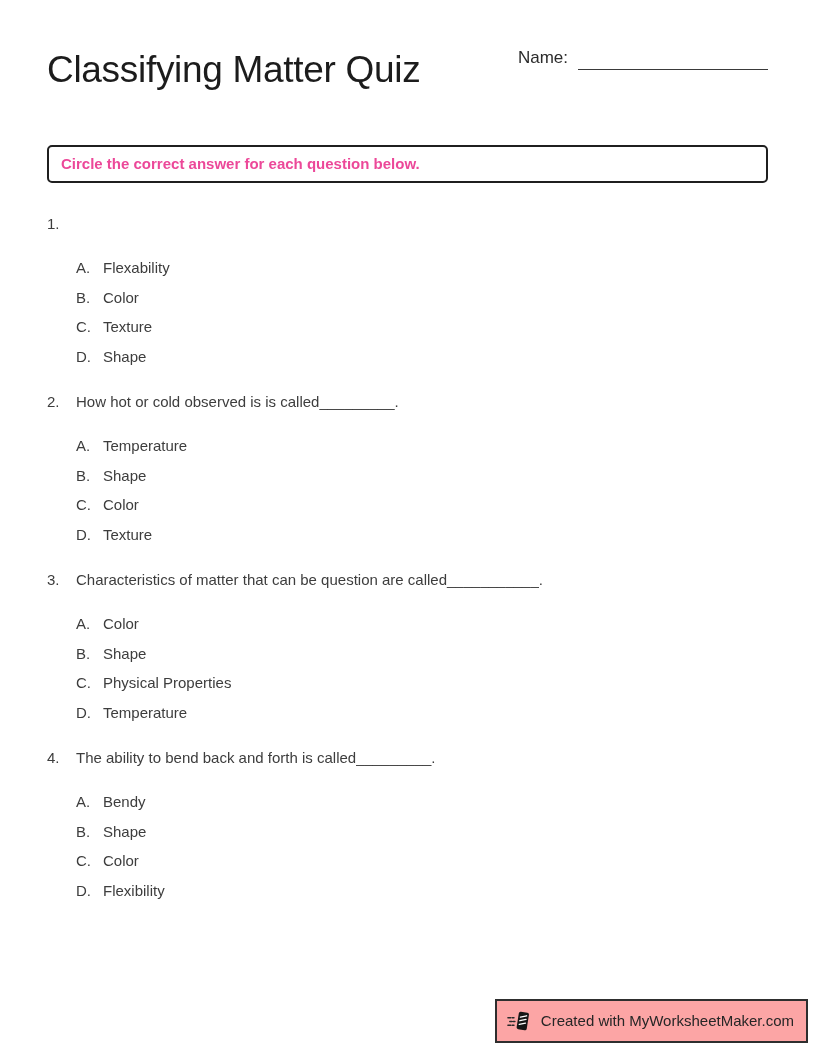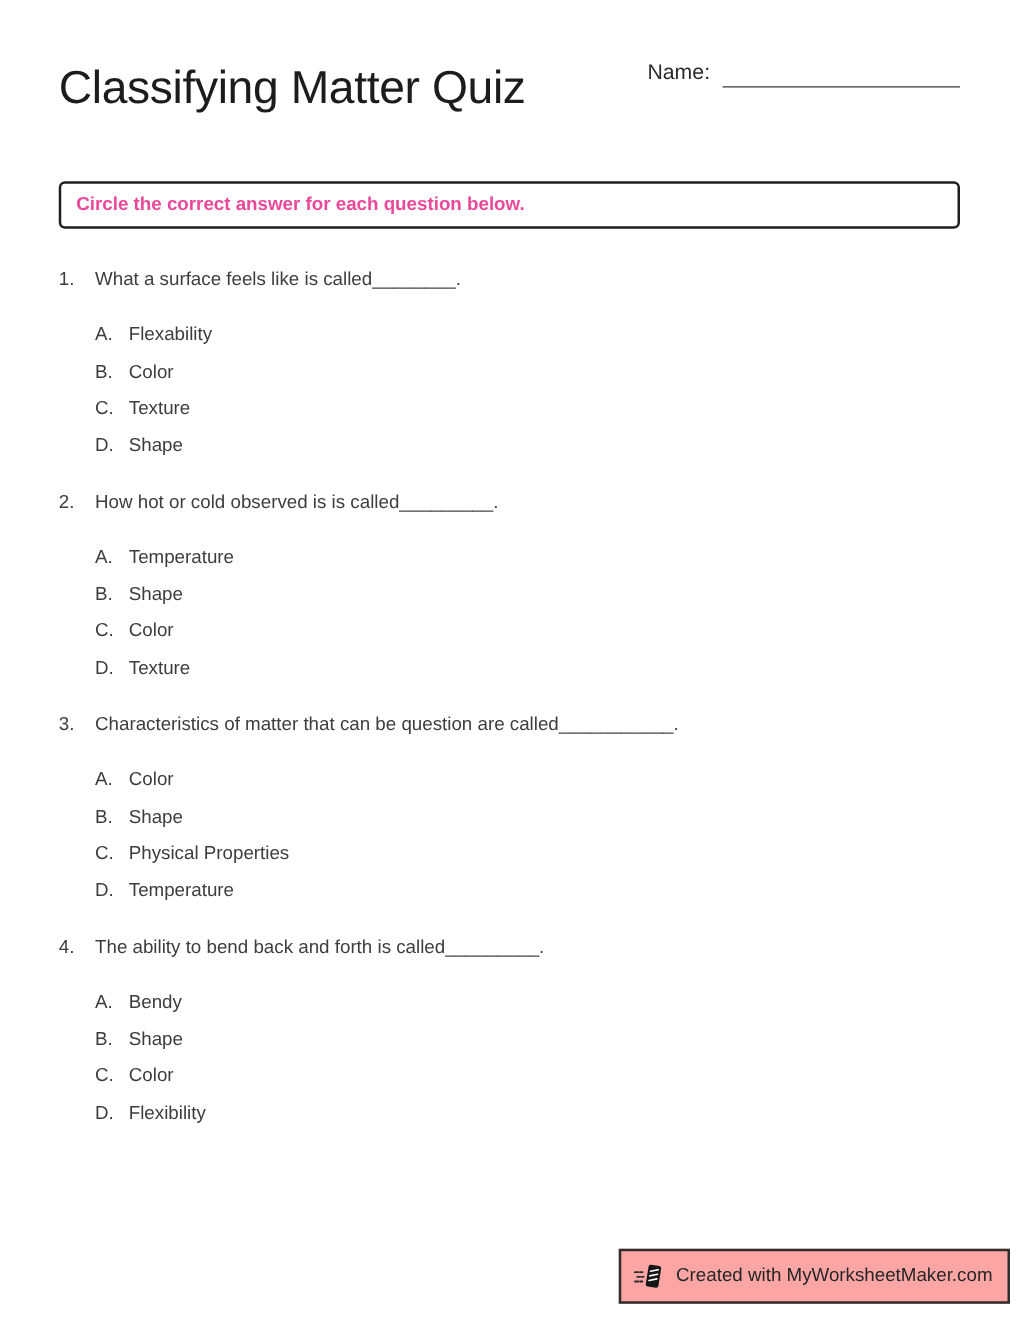"What a surface feels like" span.q-text { html: <span>What a surface feels like is called________.</span> -> none }
